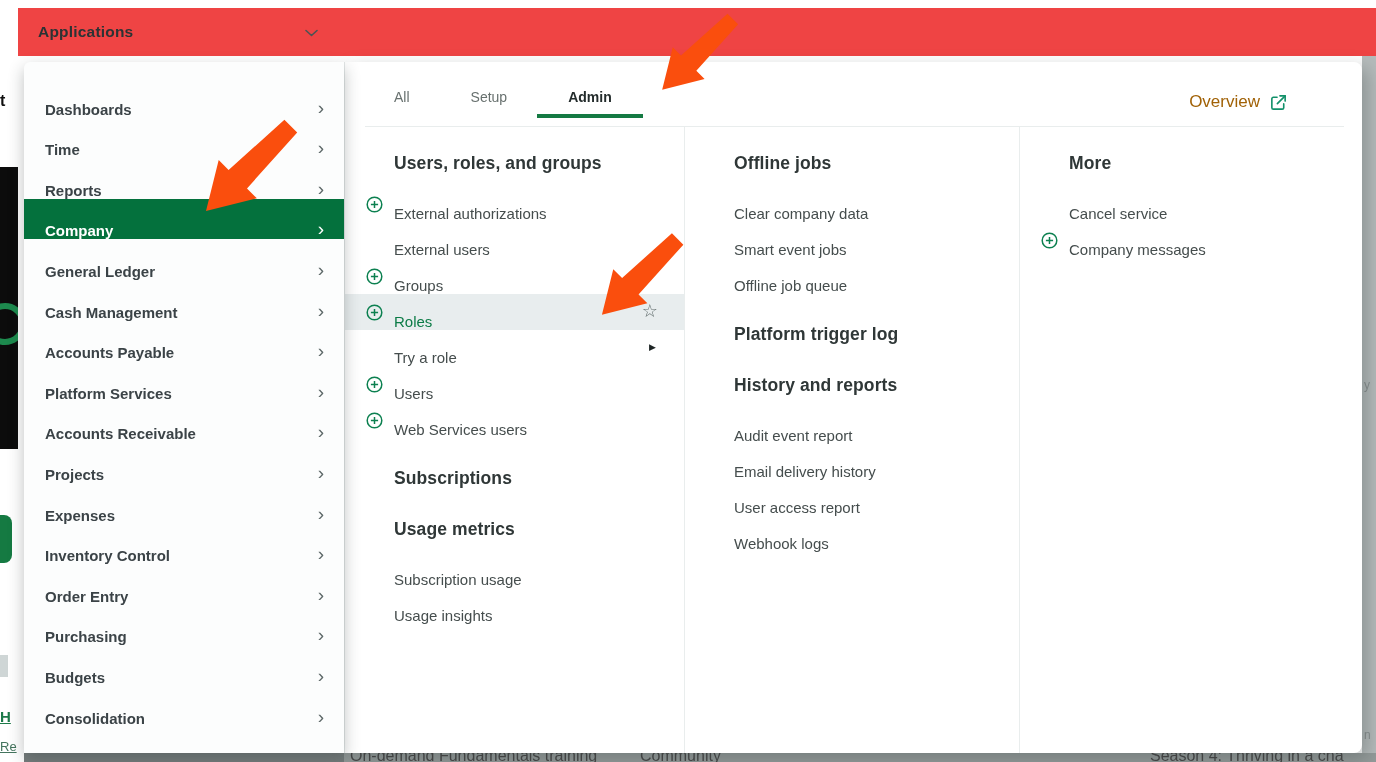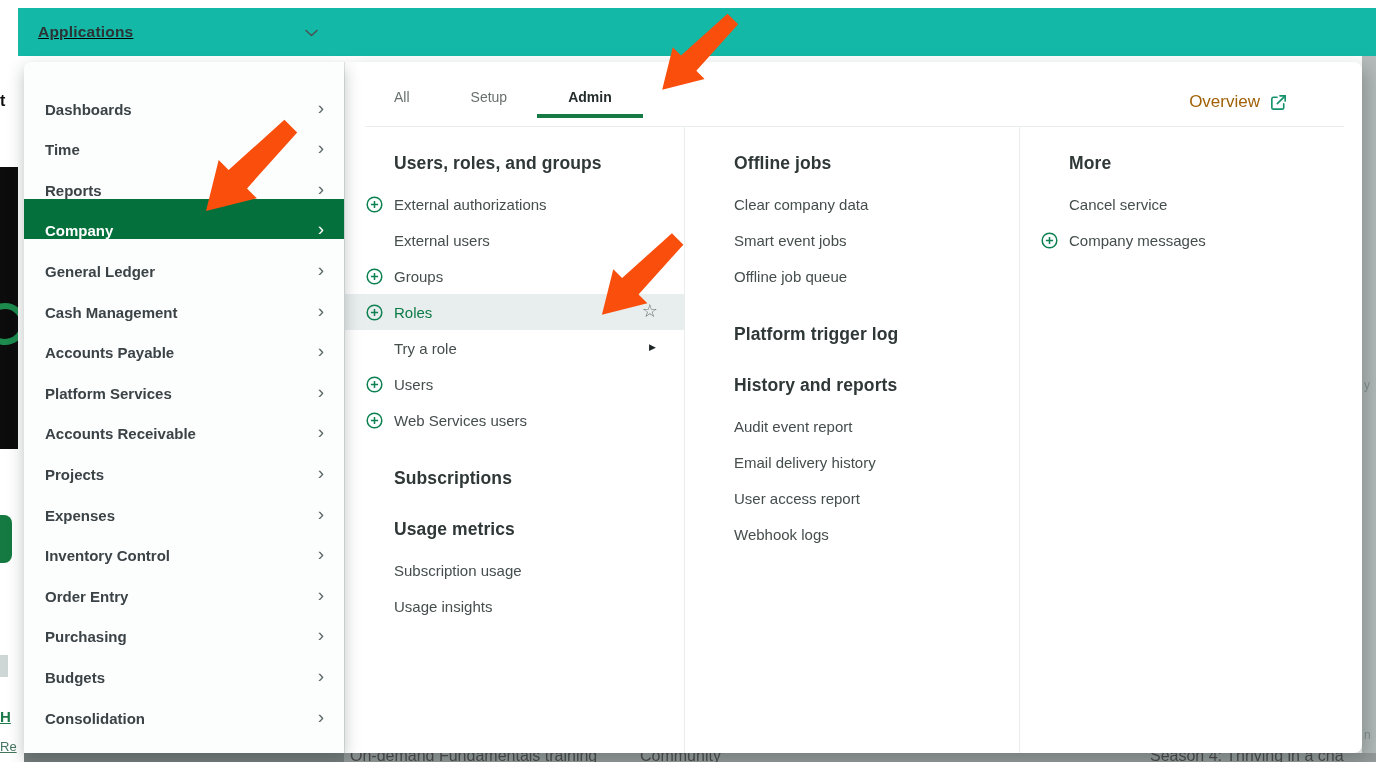"Applications" .topbar { background: #14b8a6 -> #ef4444; text-decoration: underline -> none }
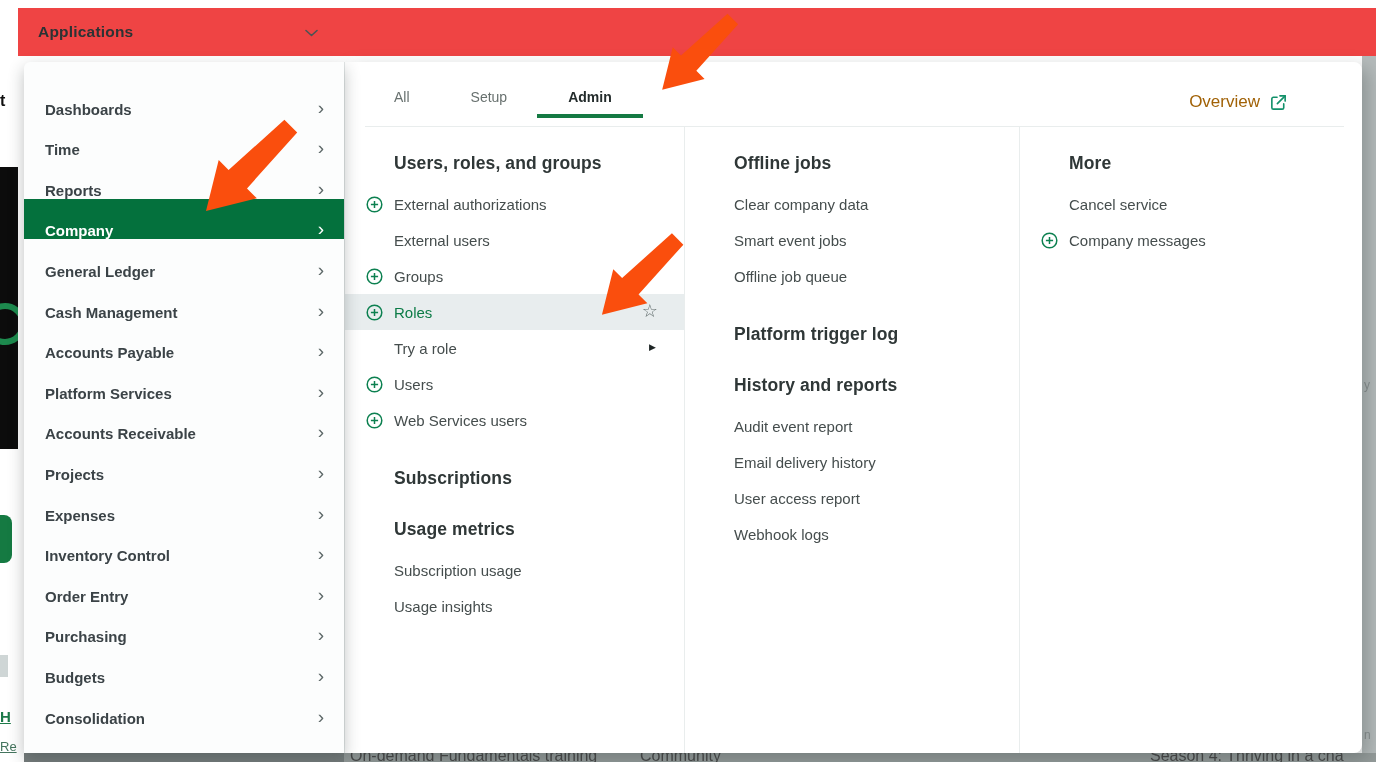"External authorizations" .item { align-items: center -> flex-end }
